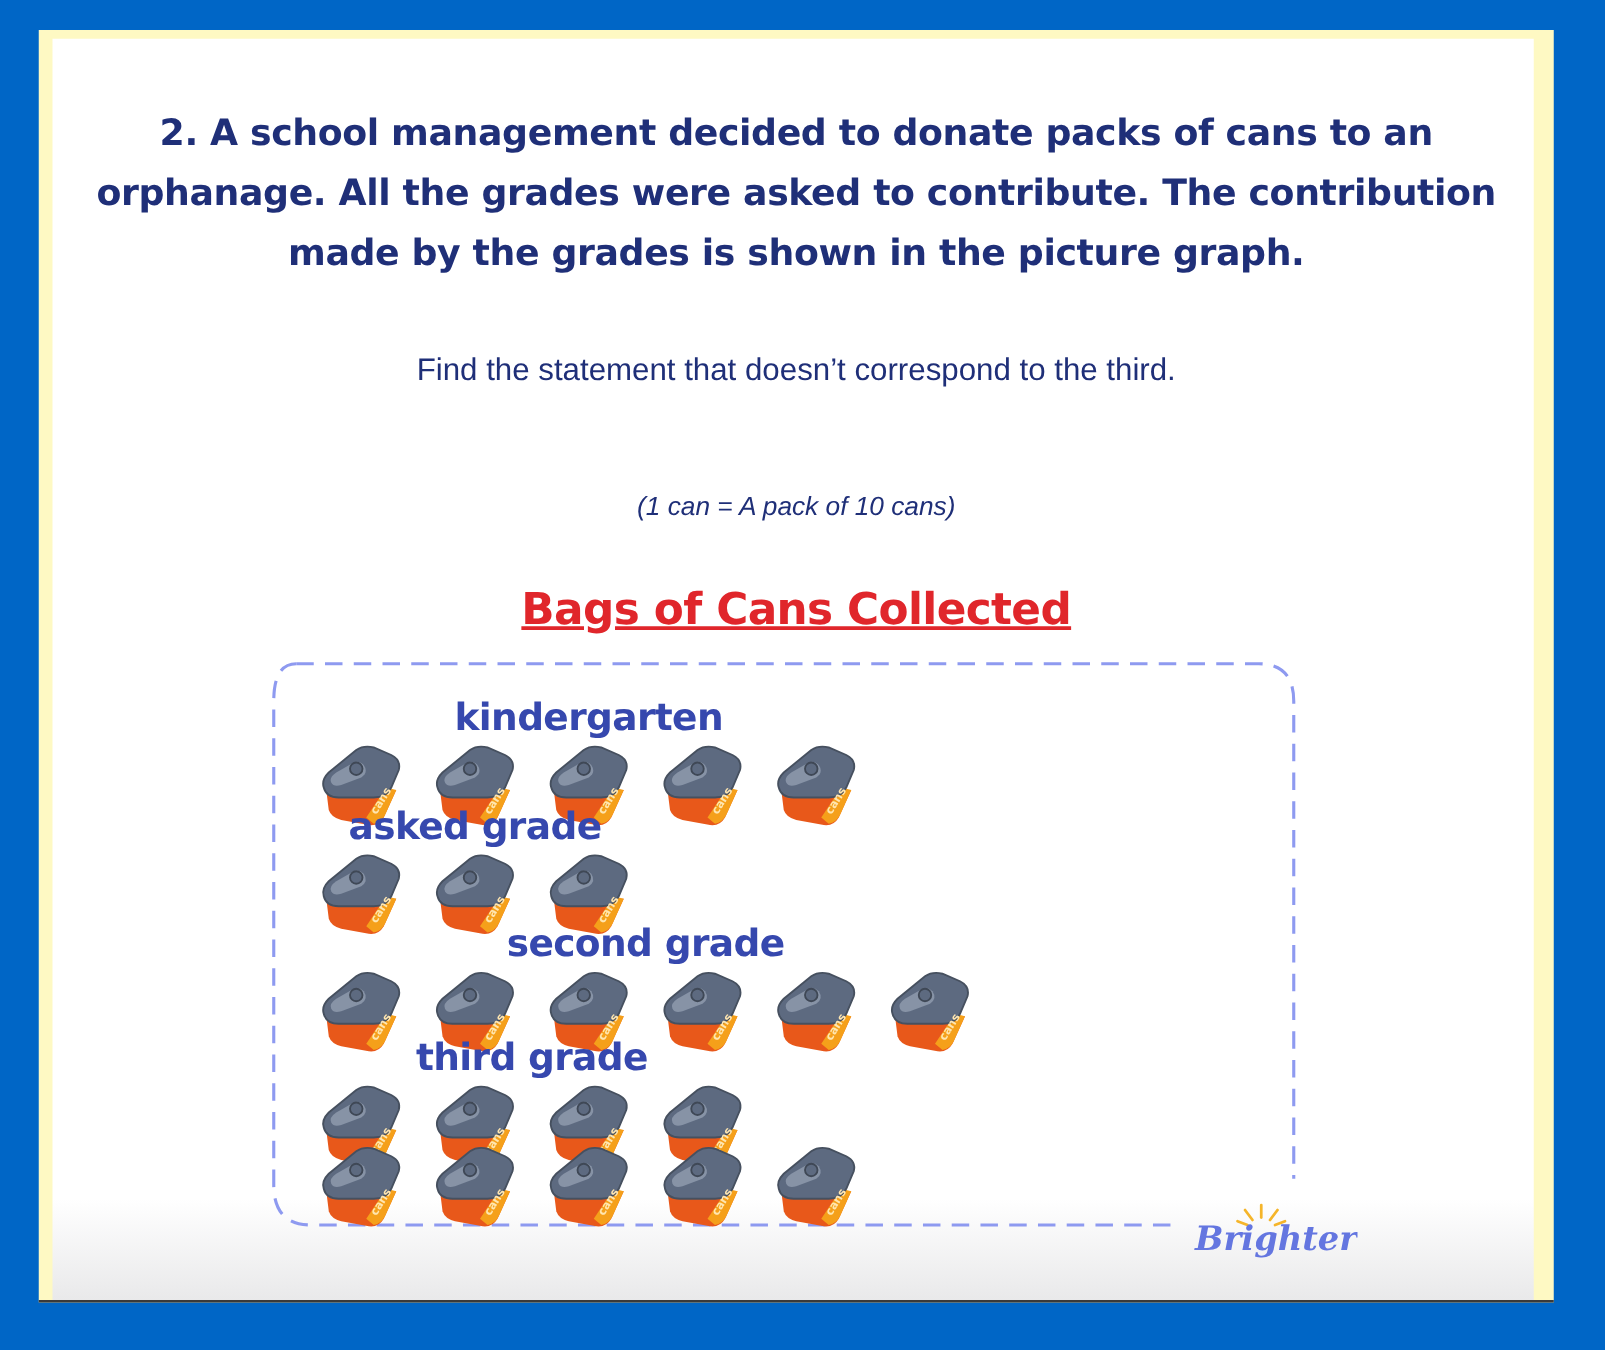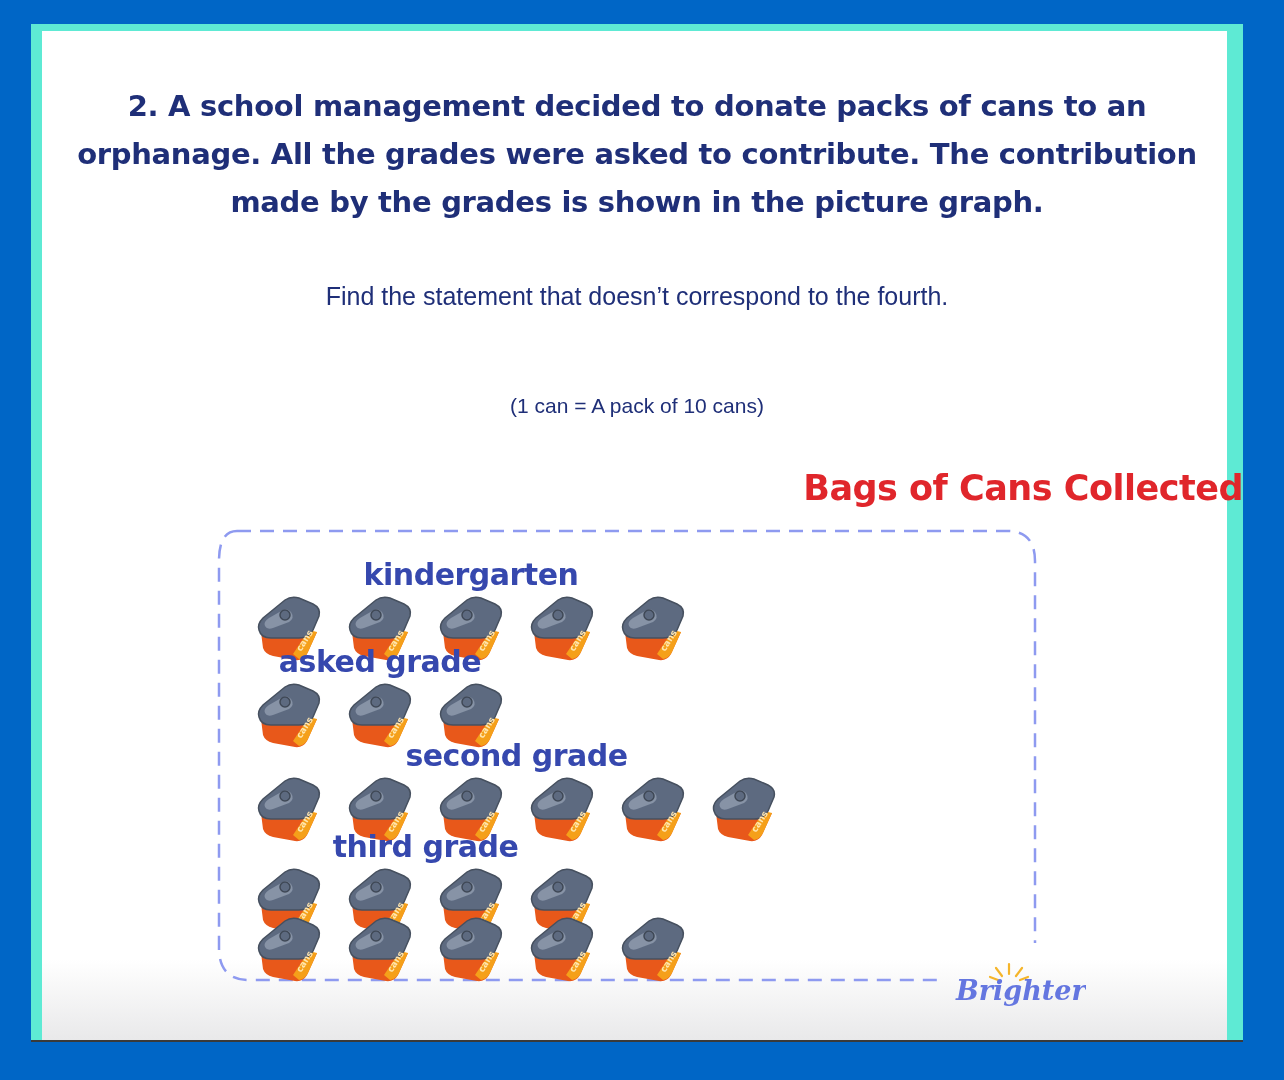"2. A school management decided" .card { background: #5eead4 -> #fef9c3 }
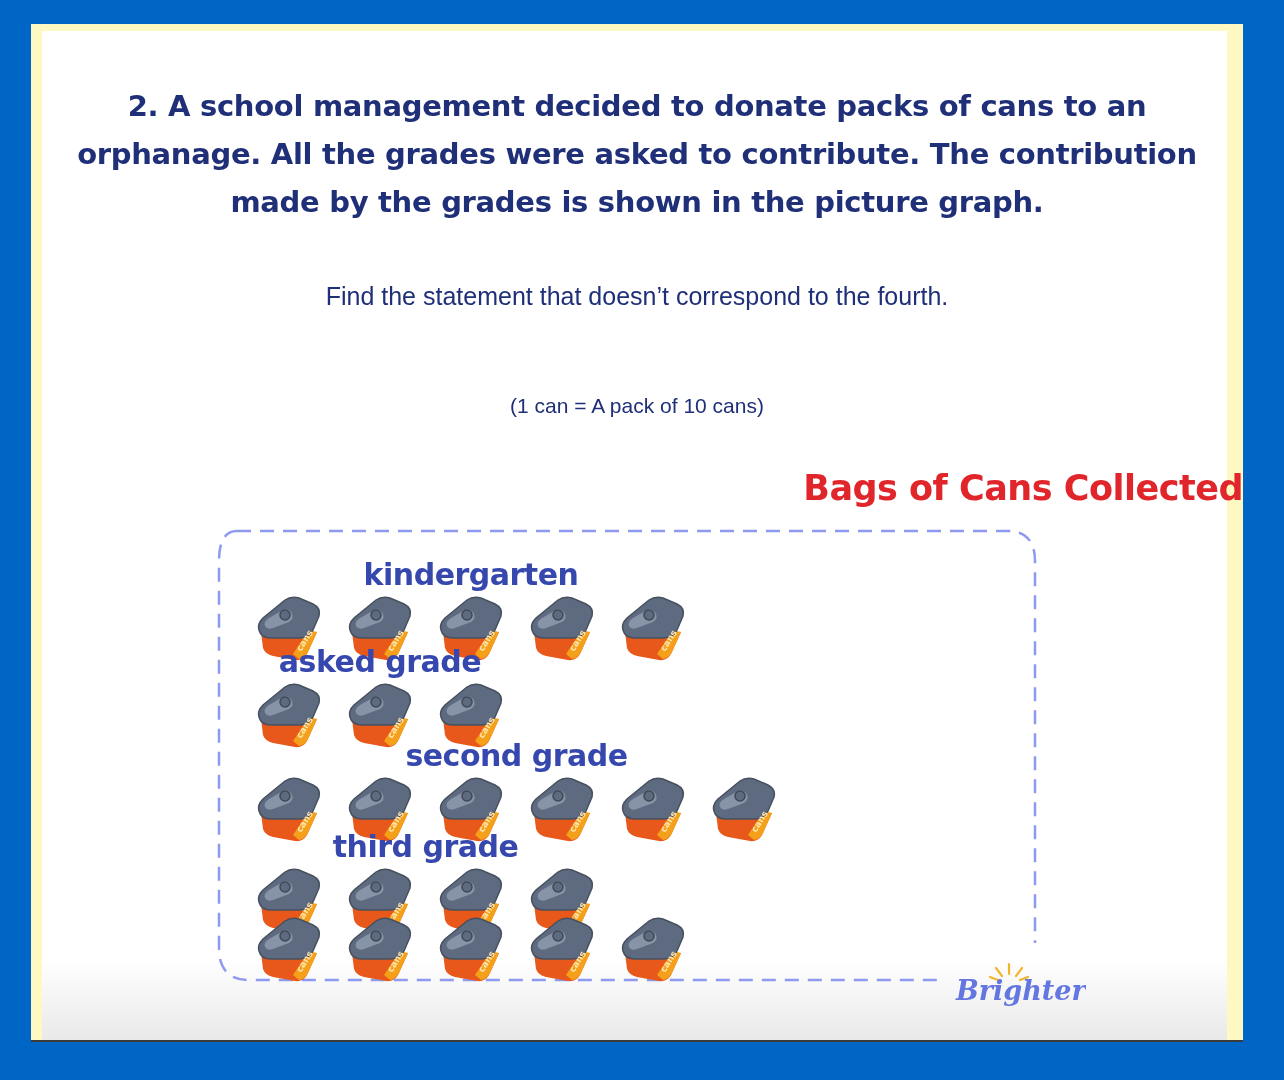"Find the statement that doesn’t" div.instruction { text: fourth -> third }
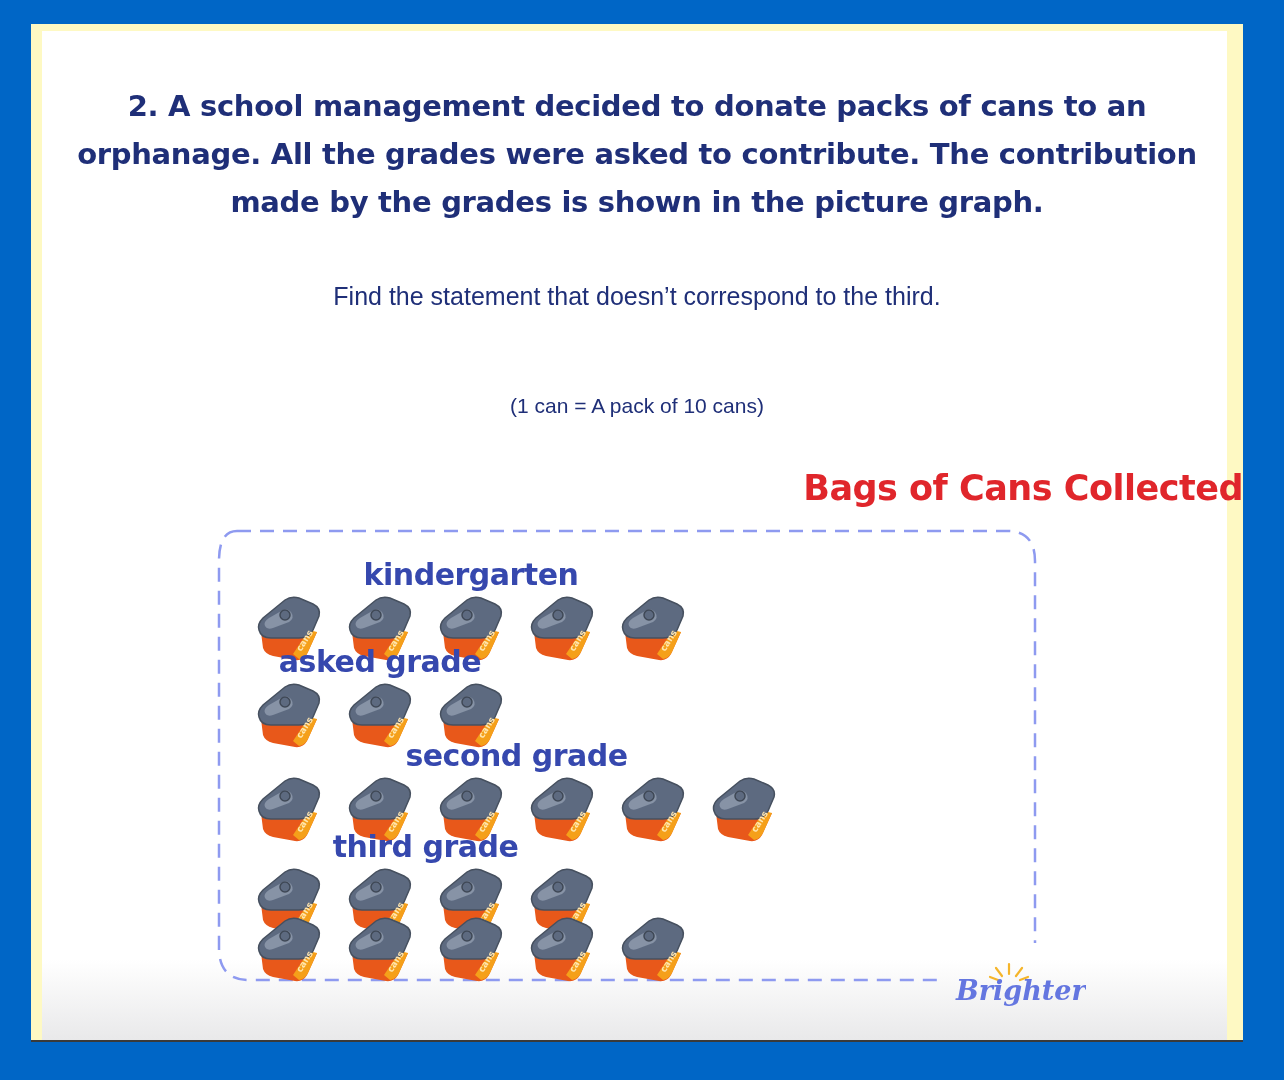"(1 can = A pack" .legend-note { font-style: none -> italic }
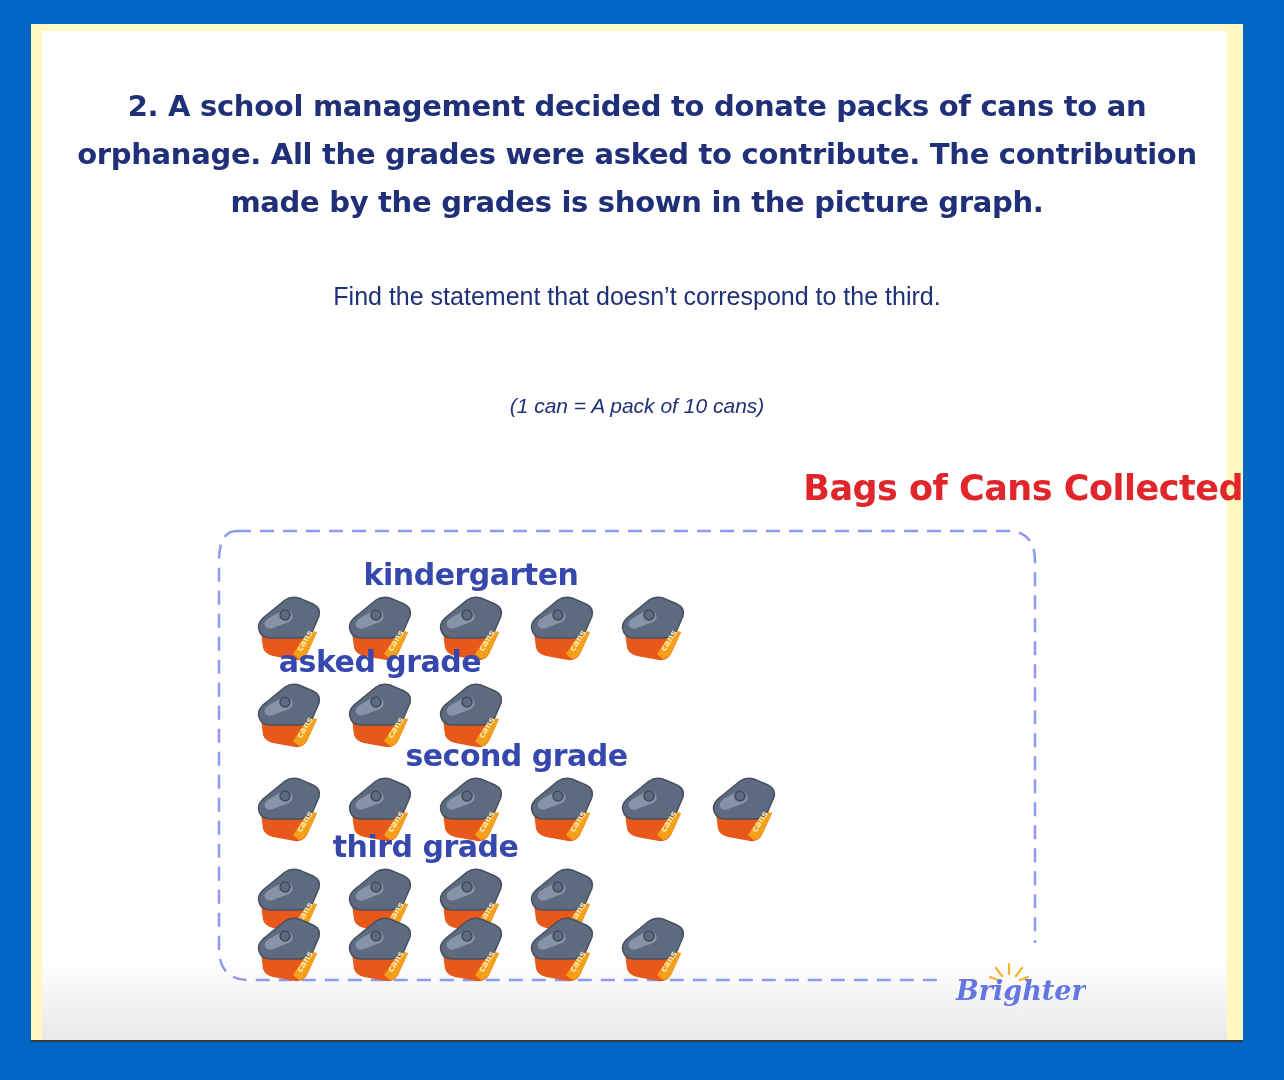"Bags of Cans Collected" .chart-title { text-align: right -> center; text-decoration: none -> underline }
